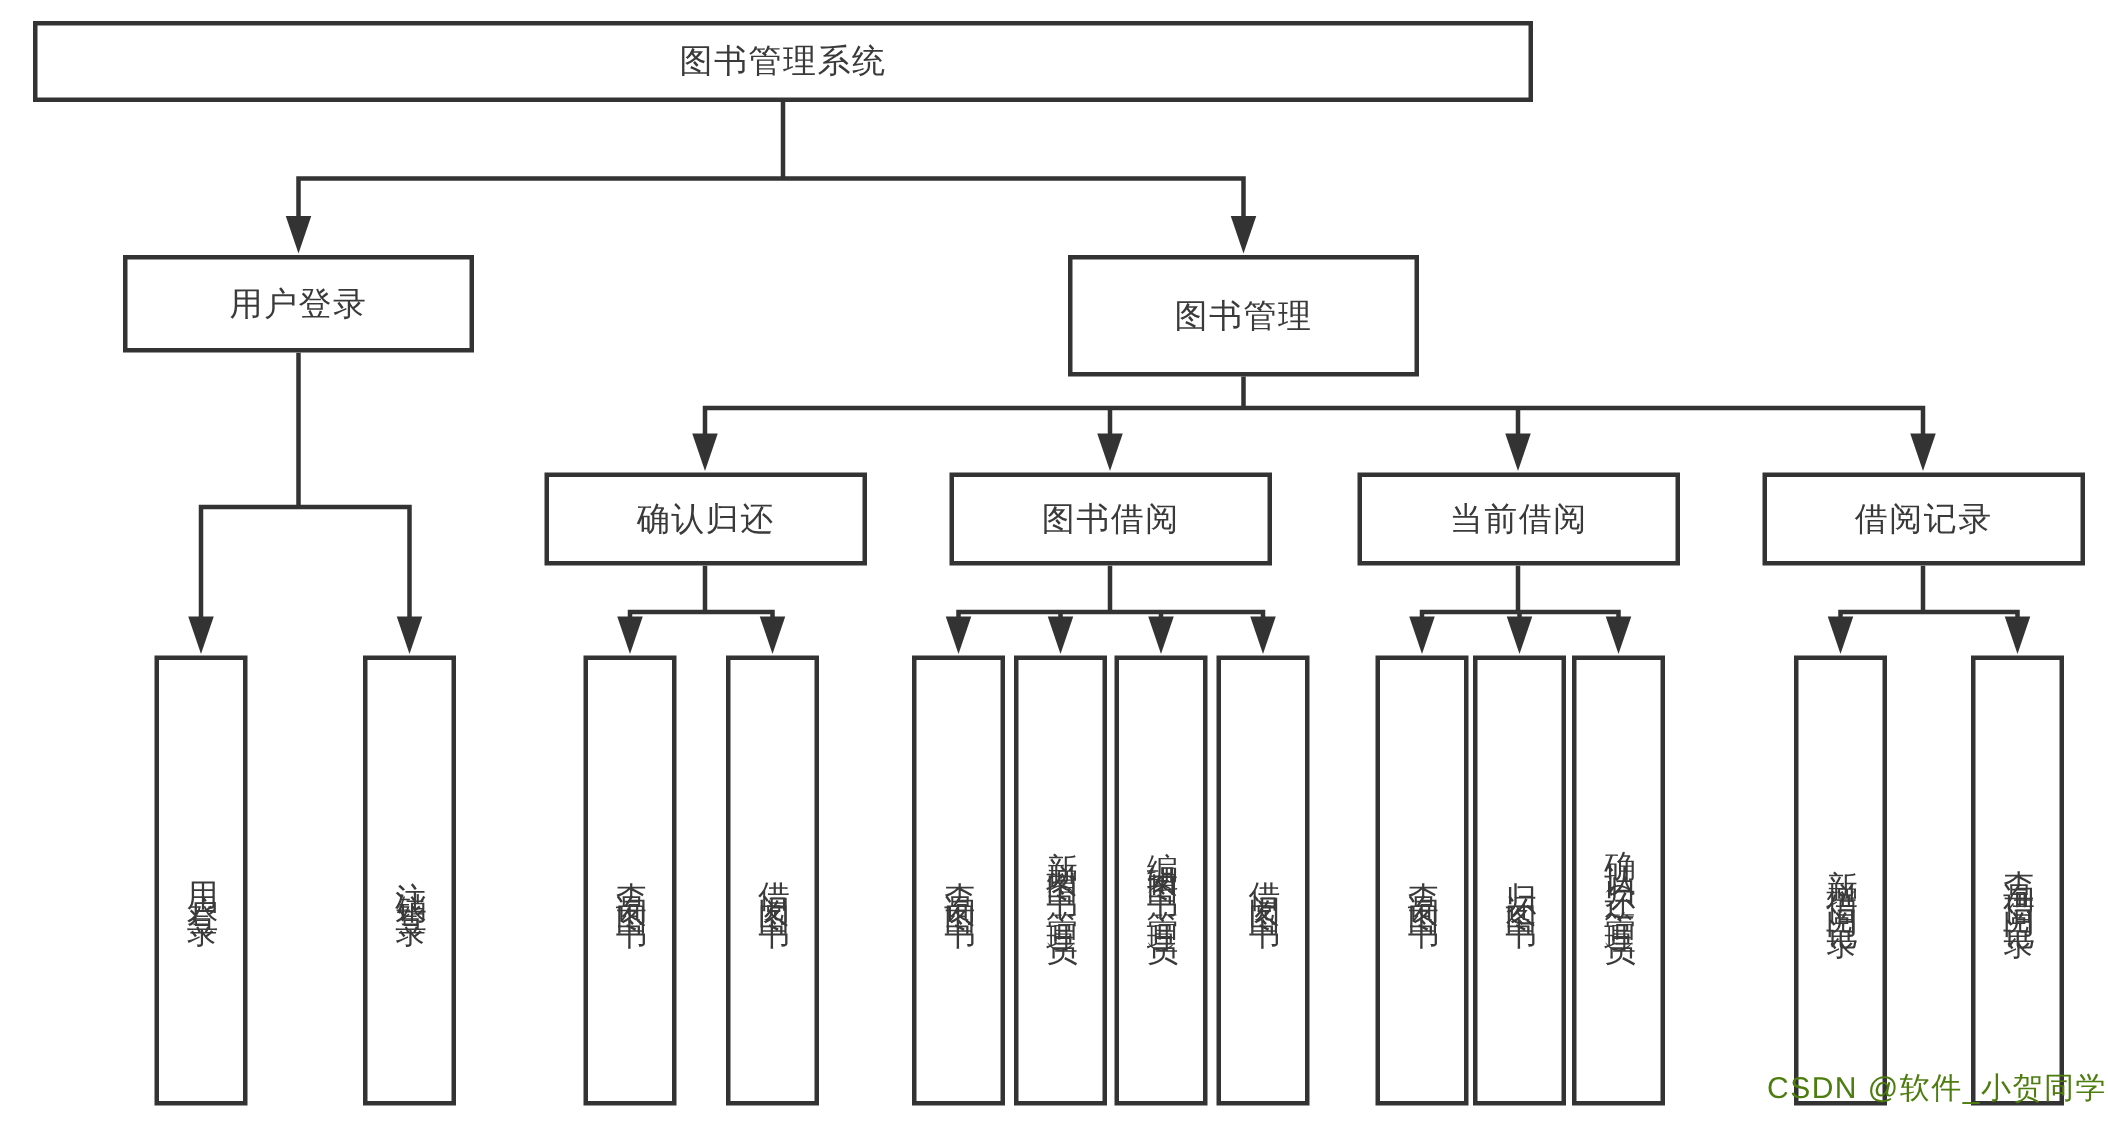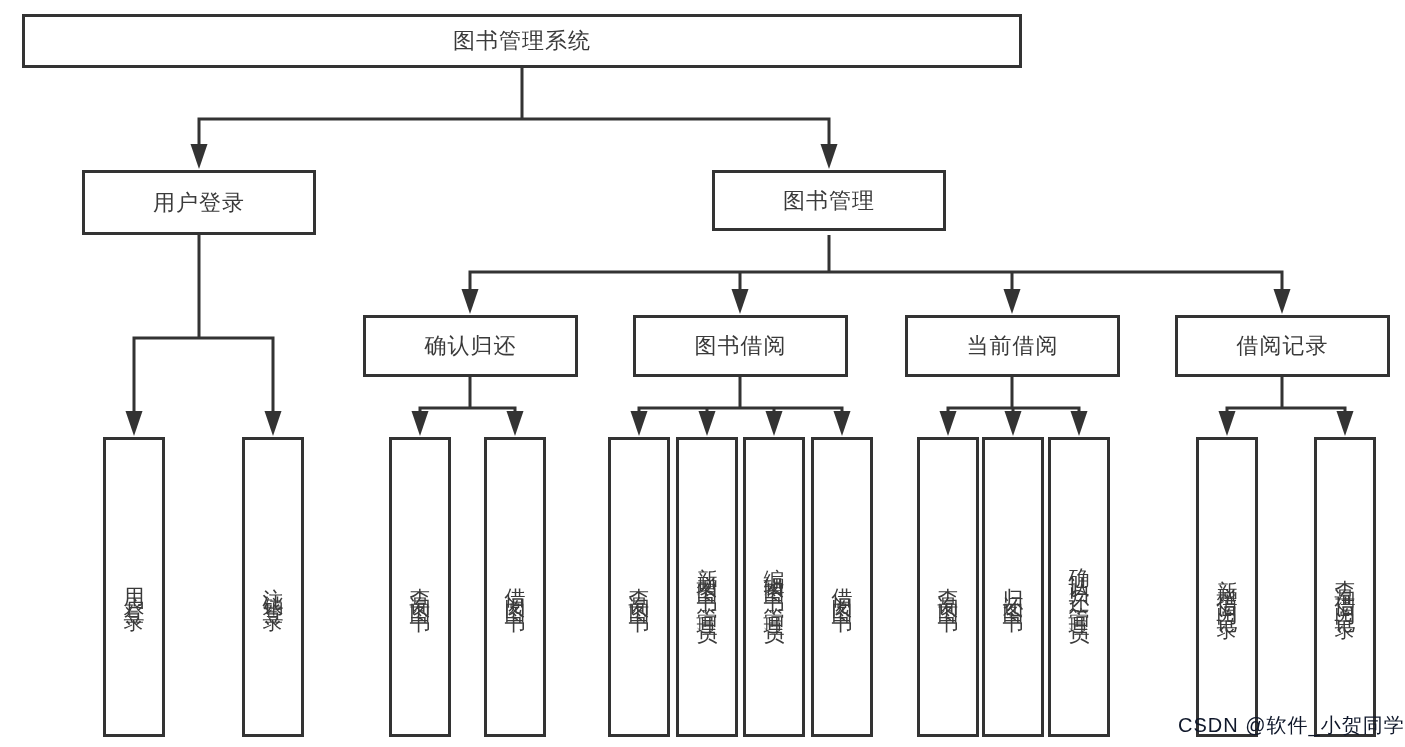"图书管理" div.box { height: 61px -> 81px }
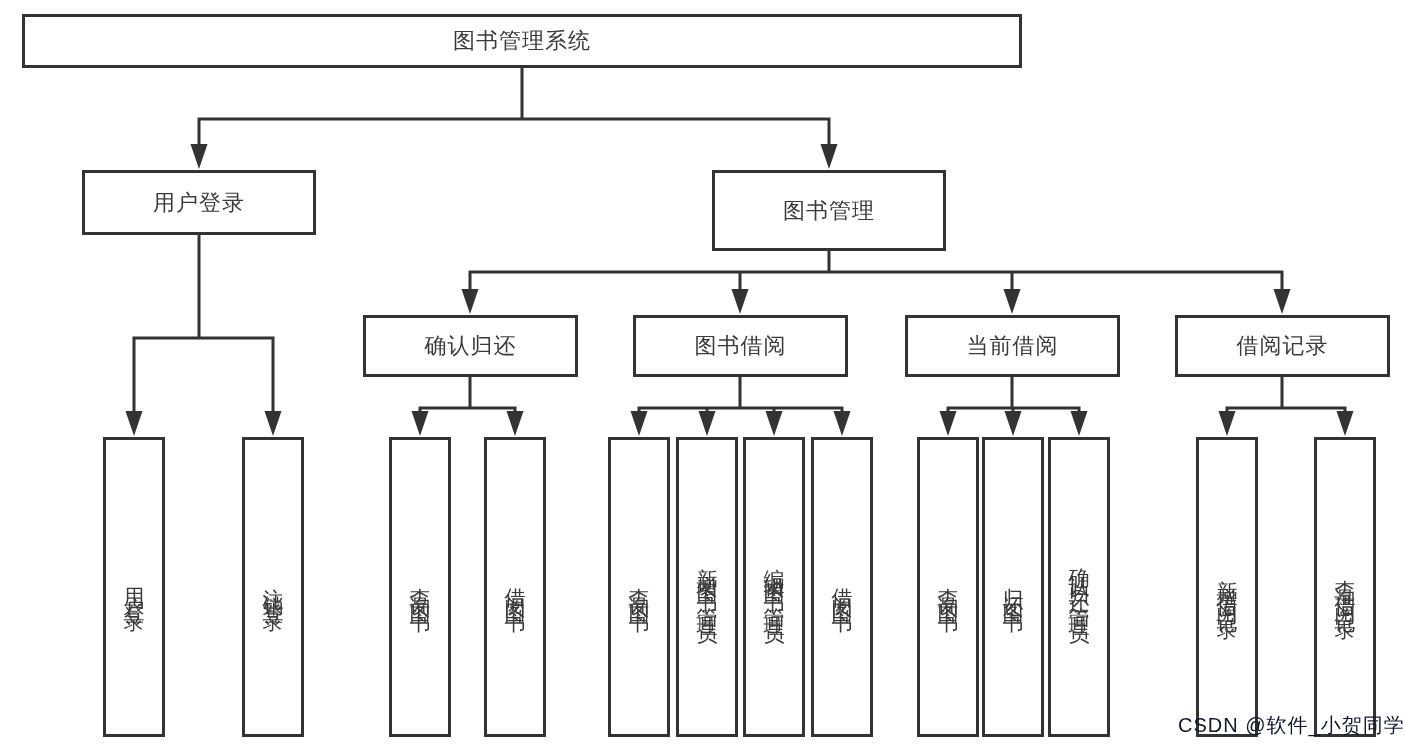"CSDN @软件_小贺同学" .watermark { color: #0f172a -> #4d7c0f }
